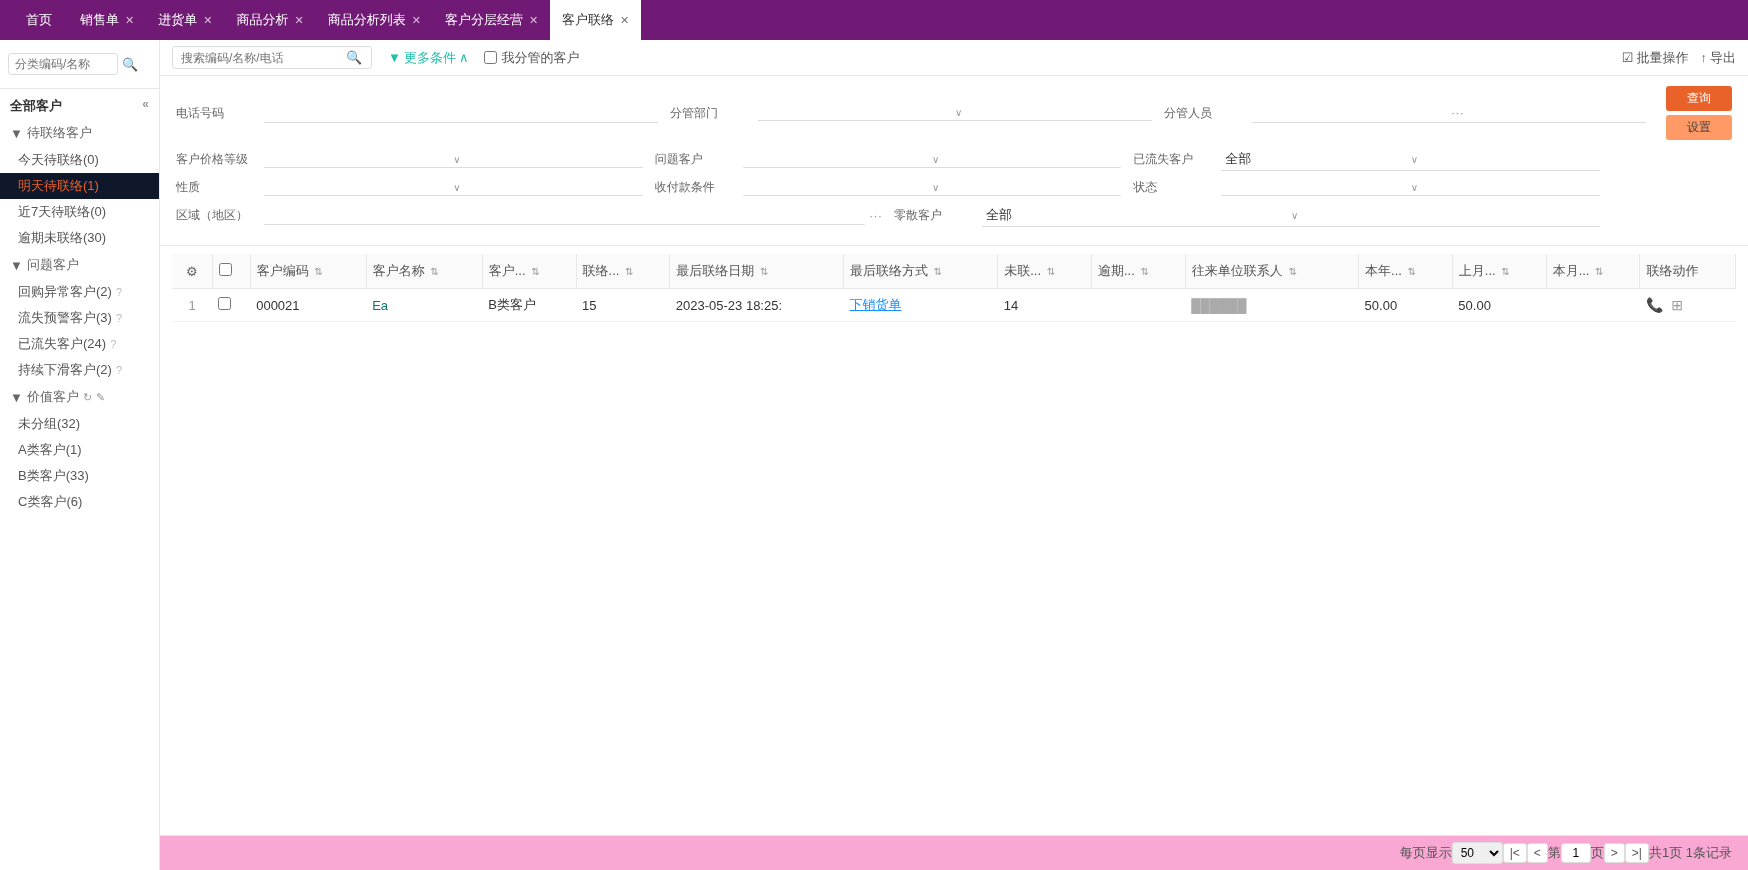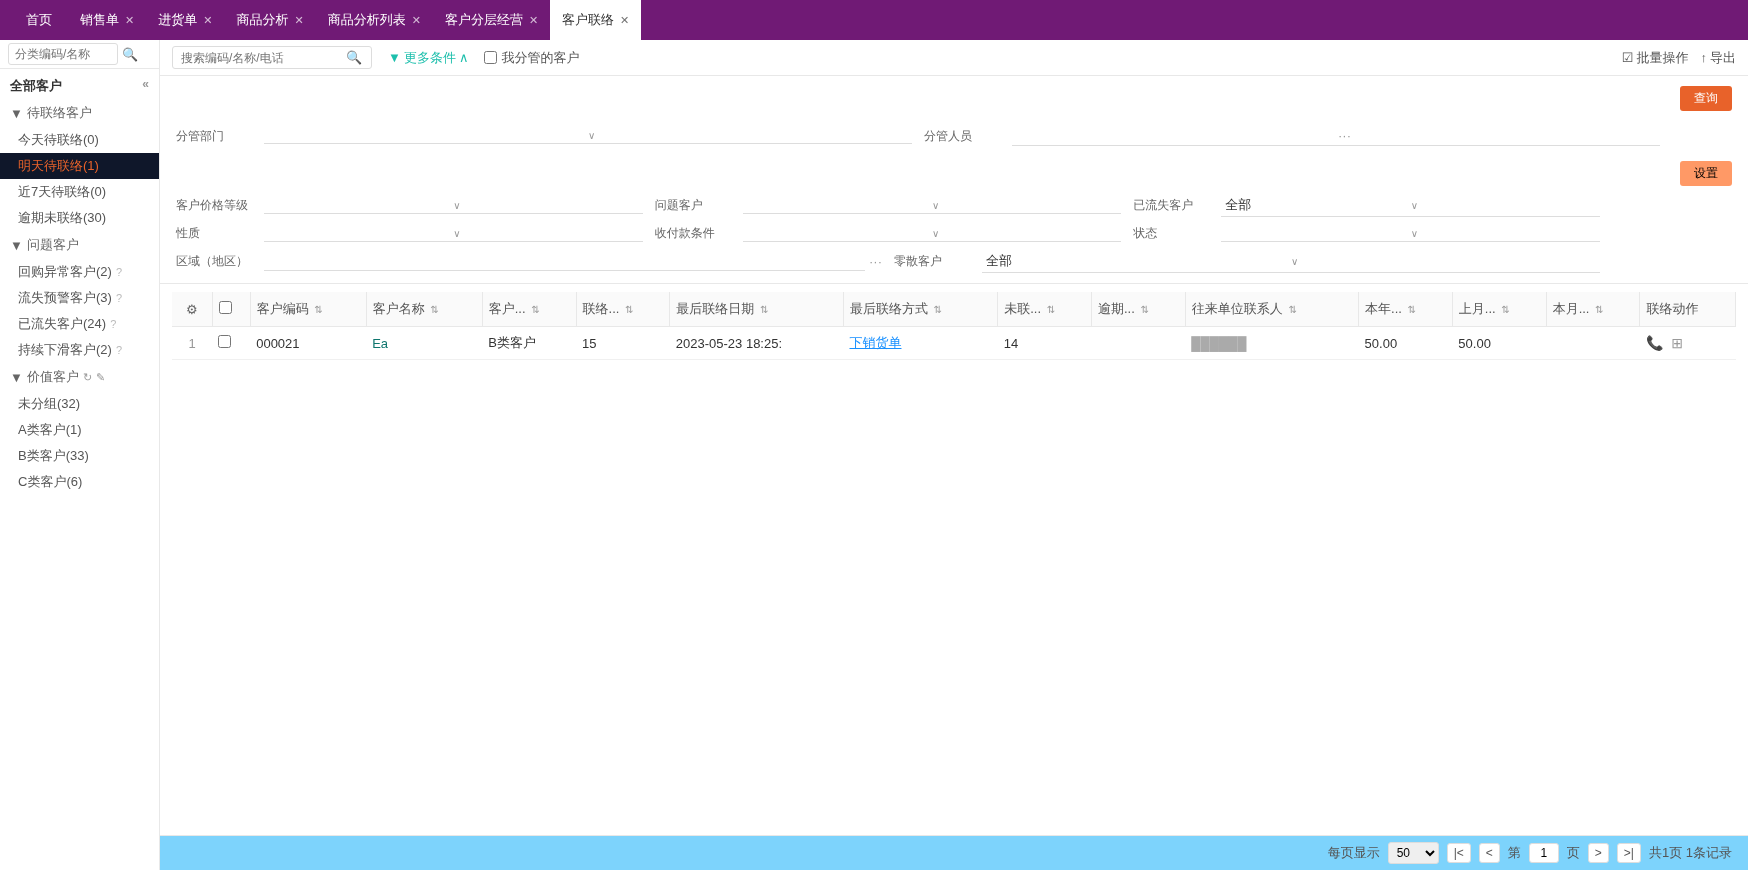"分类编码/名称" .sidebar-search { padding: 3px 8px -> 13px 8px }
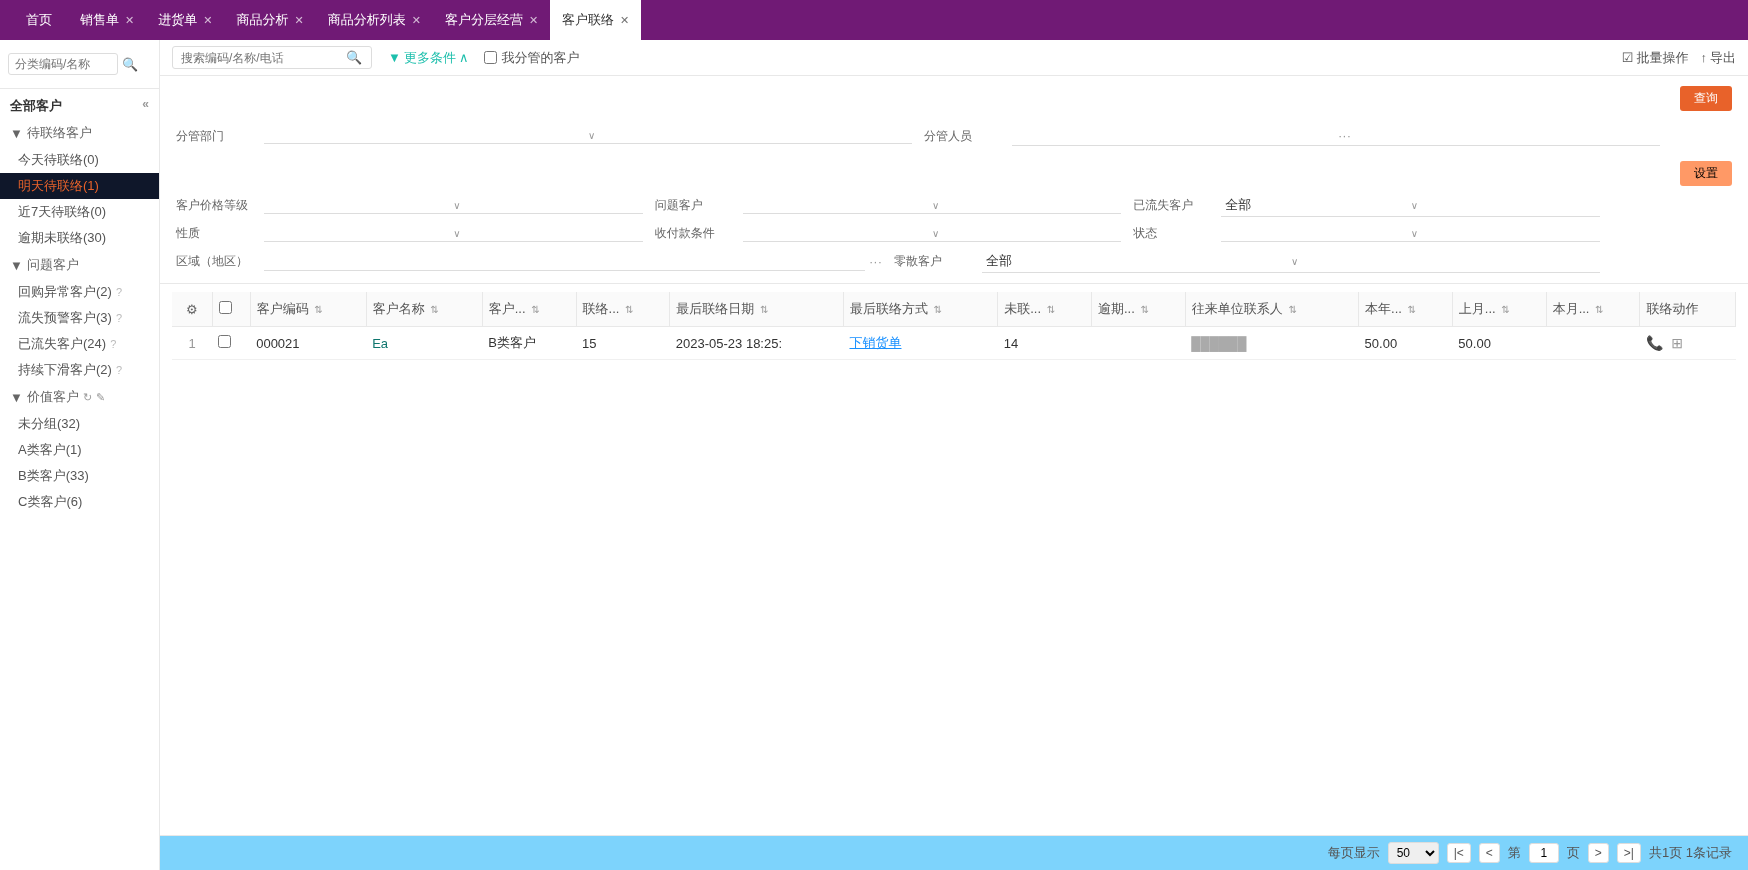"电话号码" div.filter-field { html: none -> <div> <span>电话号码</span> <input> </div> }
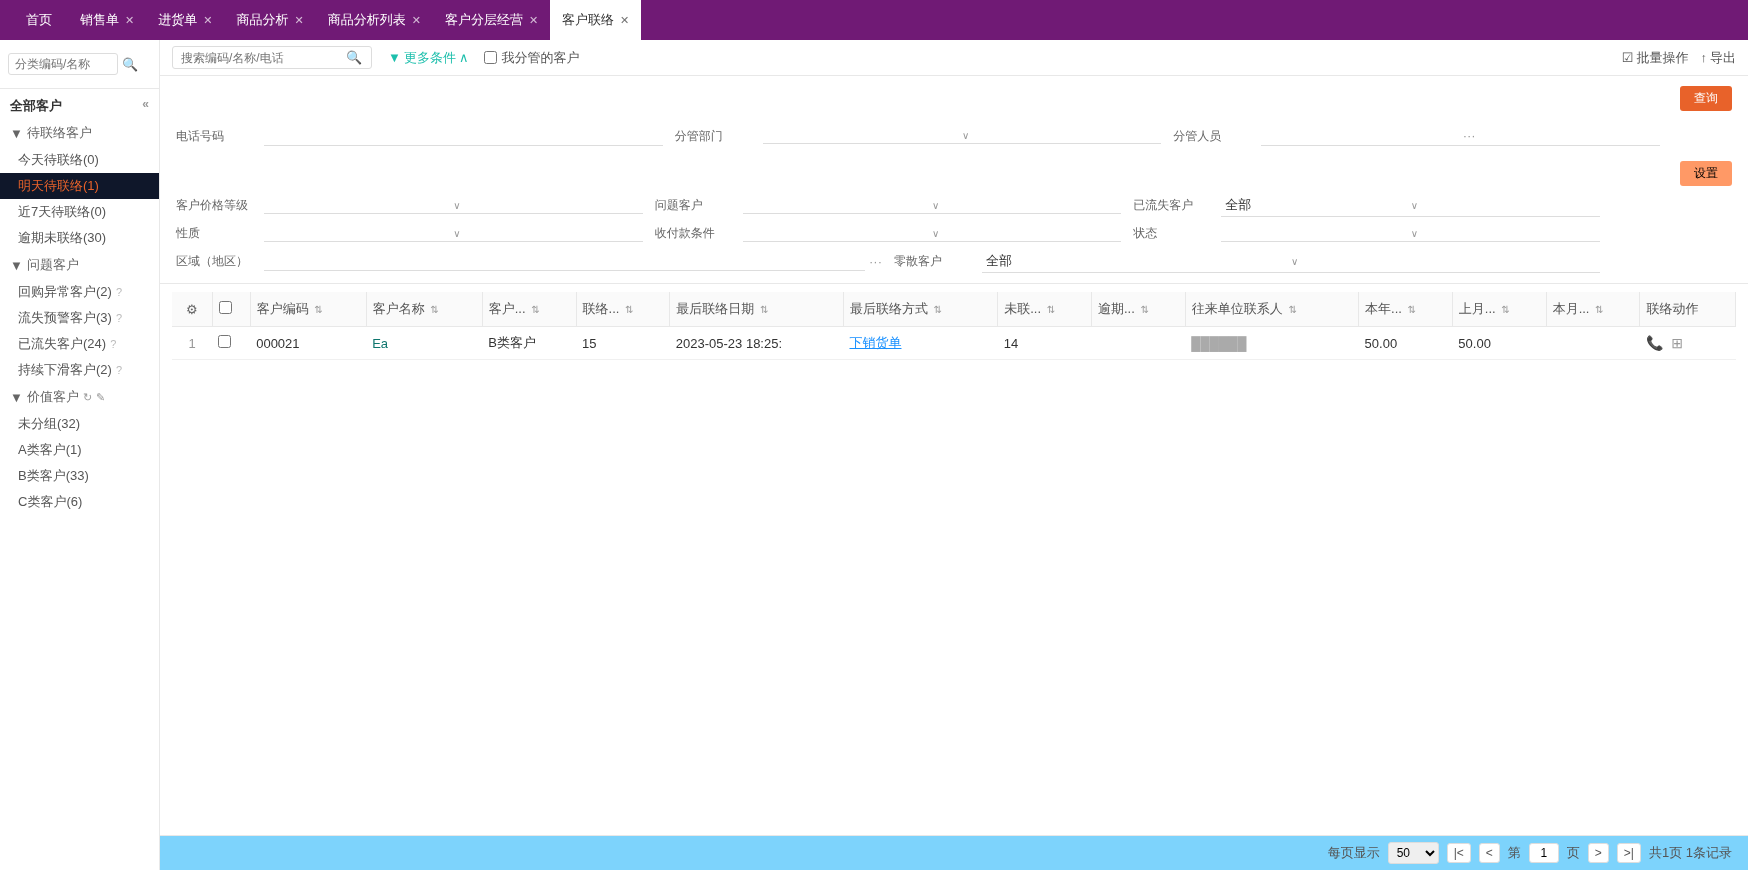"设置" .btn-settings { color: #000000 -> #404040; margin-top: 46px -> none; padding: 4px 14px -> 4px 21px }
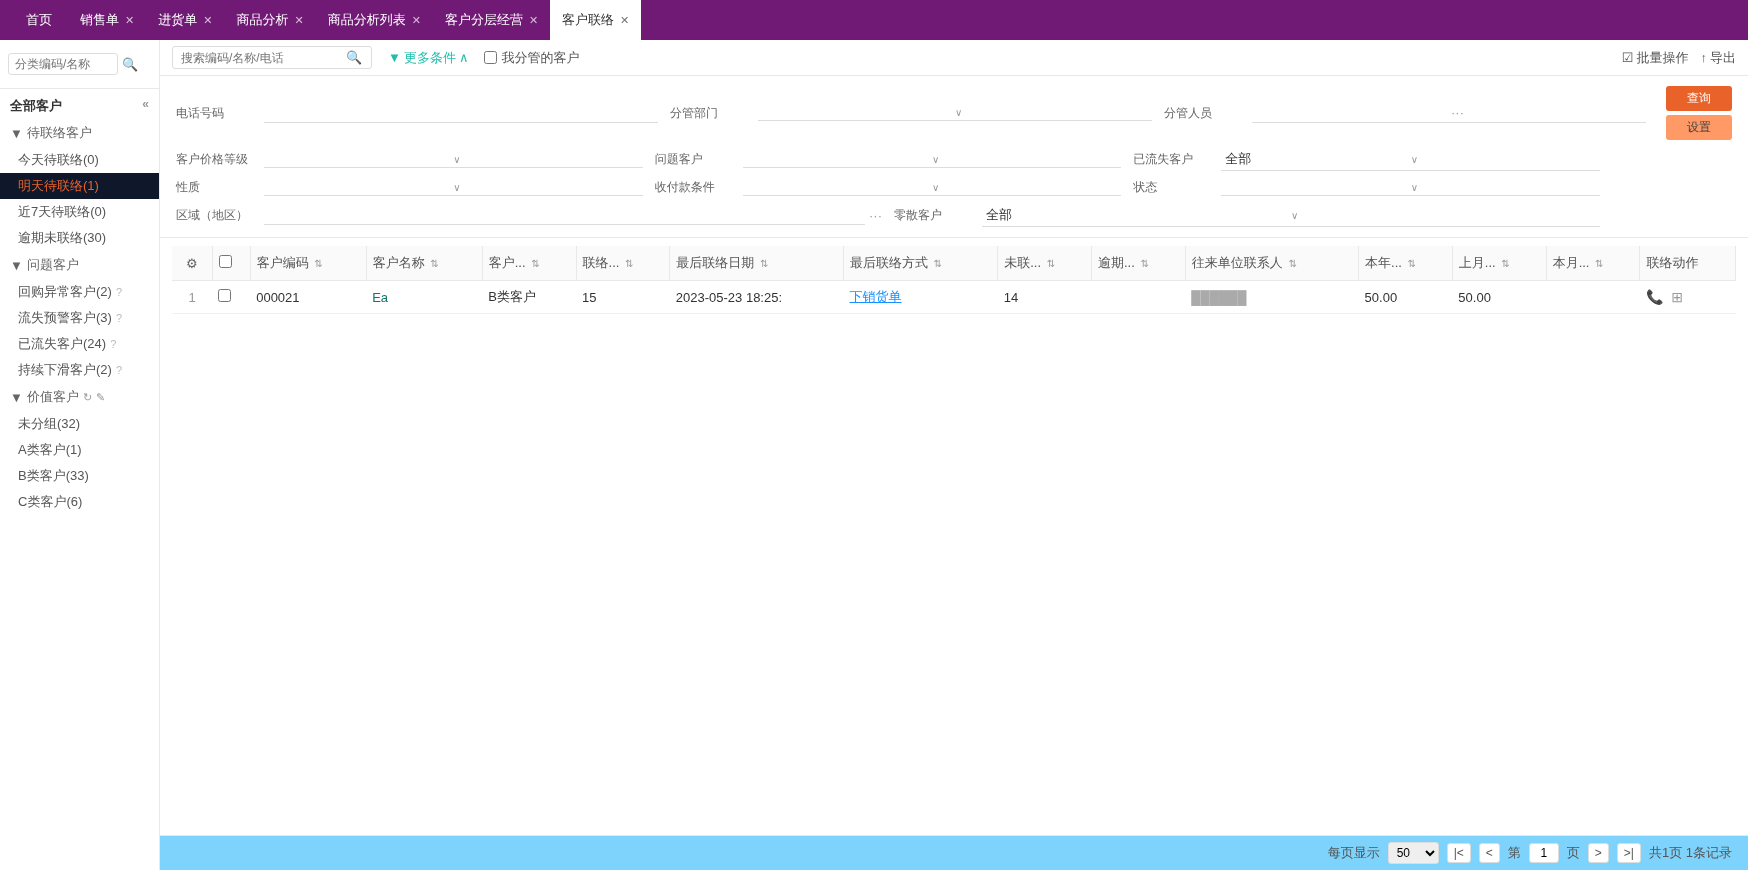"区域（地区）" .filter-row:last-child { margin-bottom: 0 -> 8px }
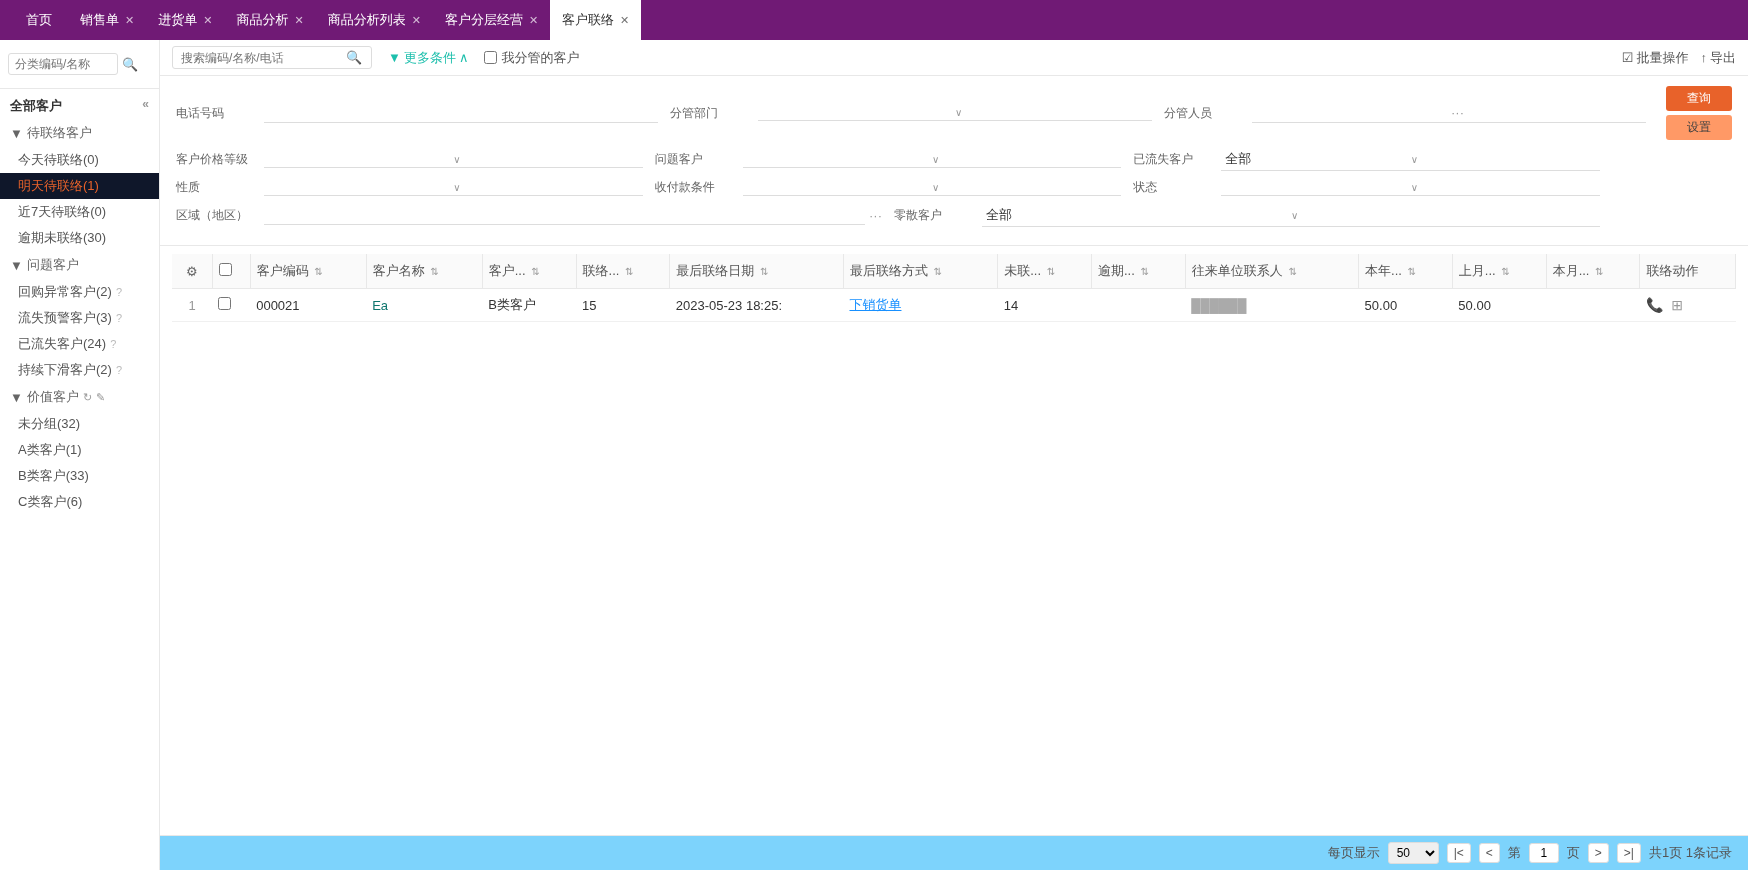"每页显示" .table-footer { background: #7dd3fc -> #f9a8d4; gap: 8px -> none }
